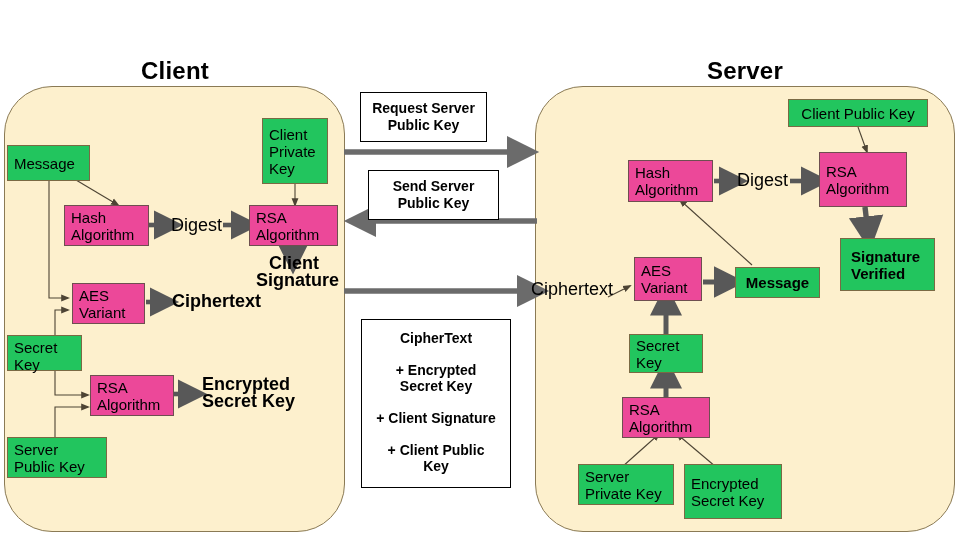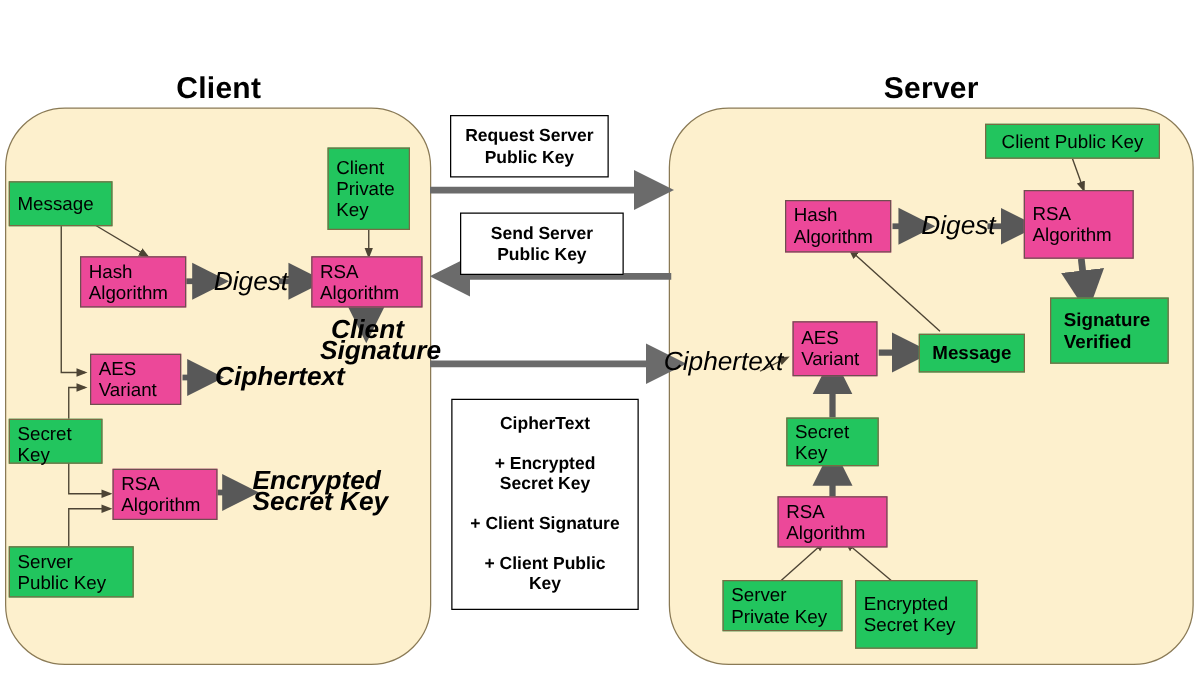"Digest" .label { font-size: 21px -> 18px; font-style: italic -> none }
